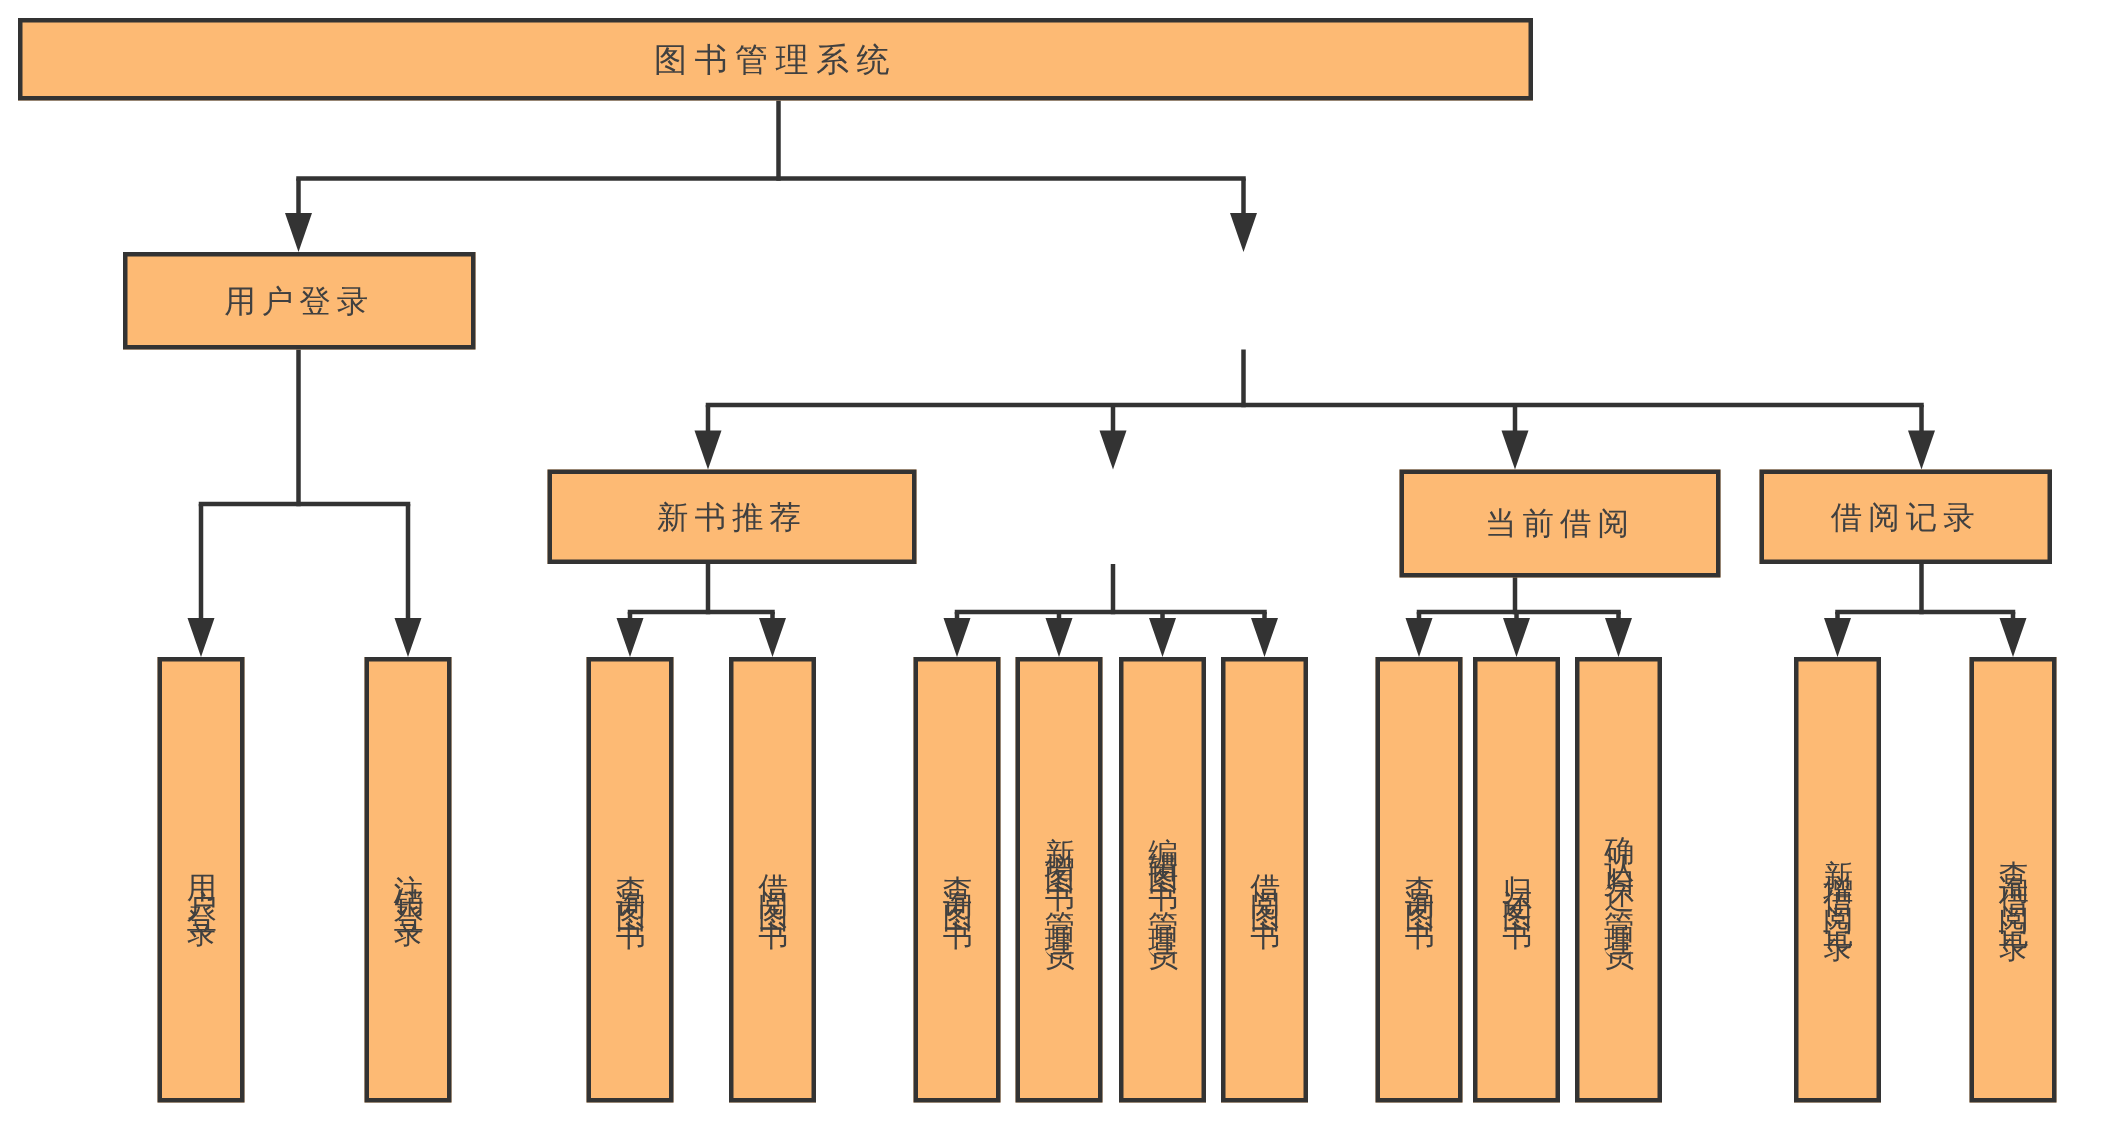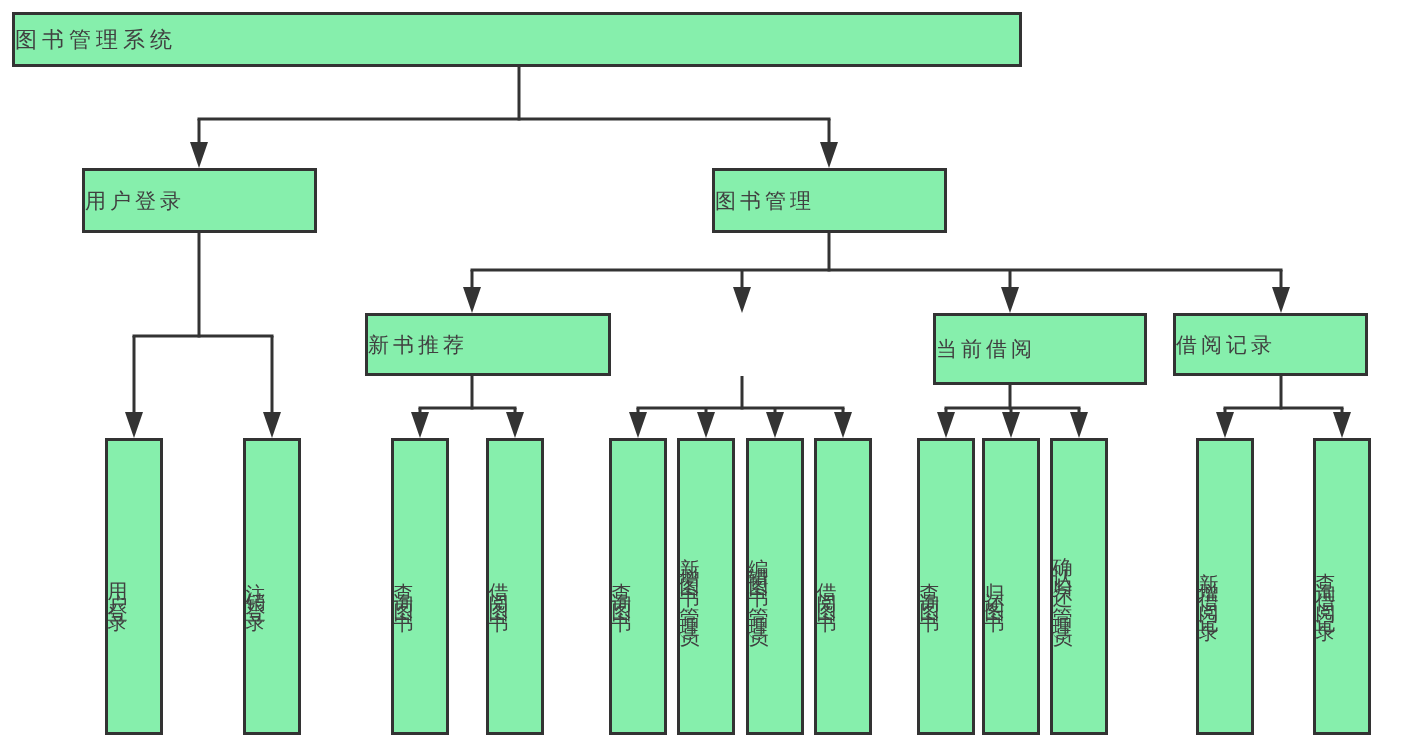"图书管理系统" .box { background: #86efac -> #fdba74; justify-content: none -> center }
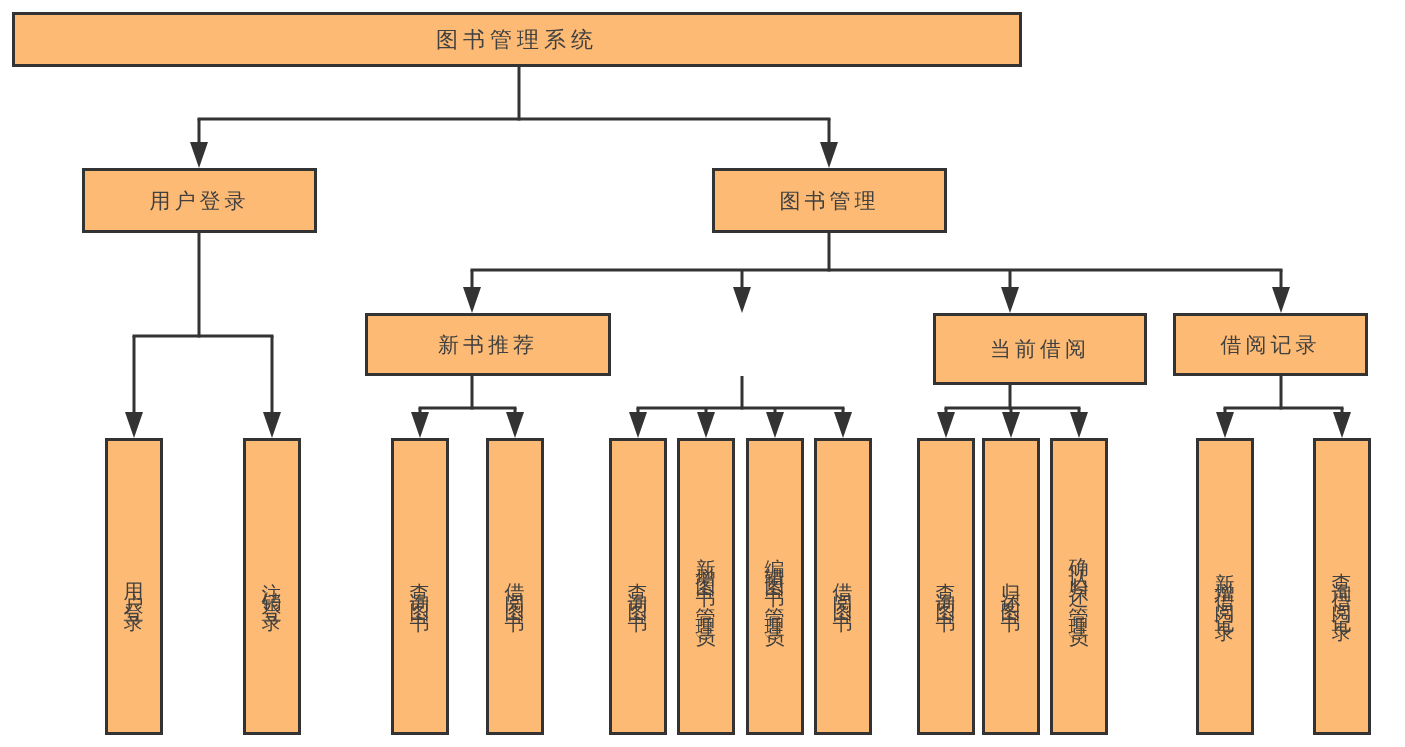"图书管理" div.box { html: <div> <span>图书管理</span> </div> -> none }
